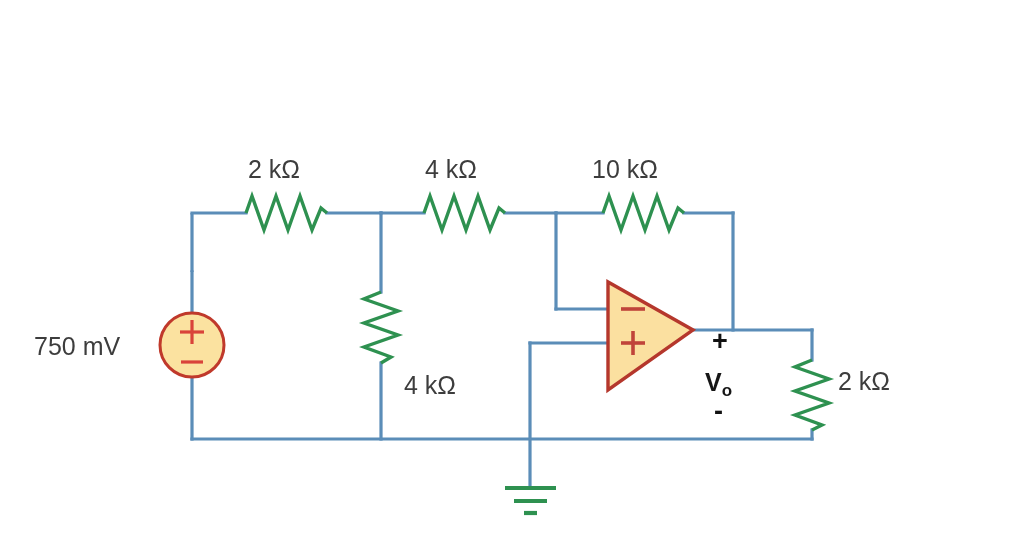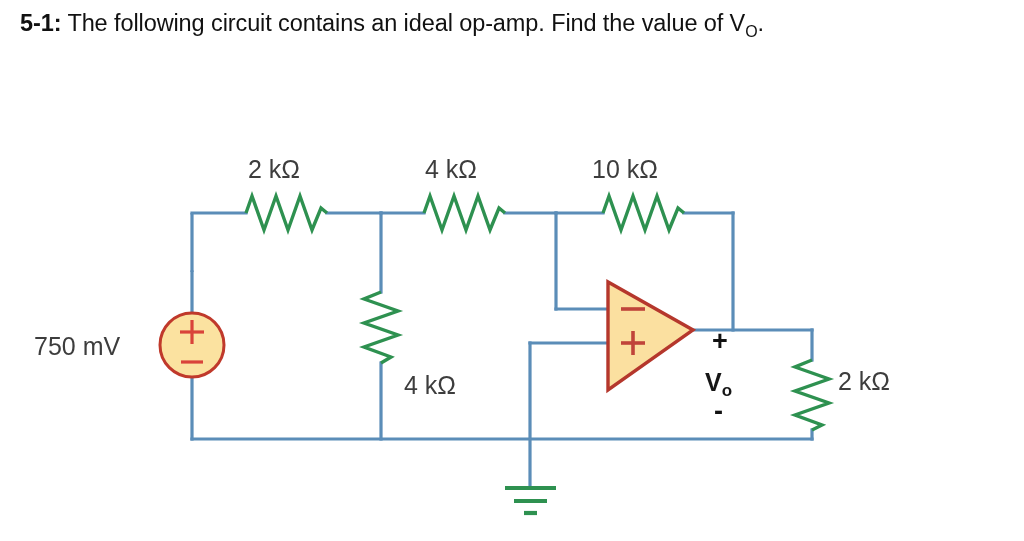"5-1: The following circuit contains" div { html: <div> <span>5-1:</span><span> The following circuit contains an ideal op-amp. Find the value of V</span><span>O</span><span>.</span> </div> -> none }
